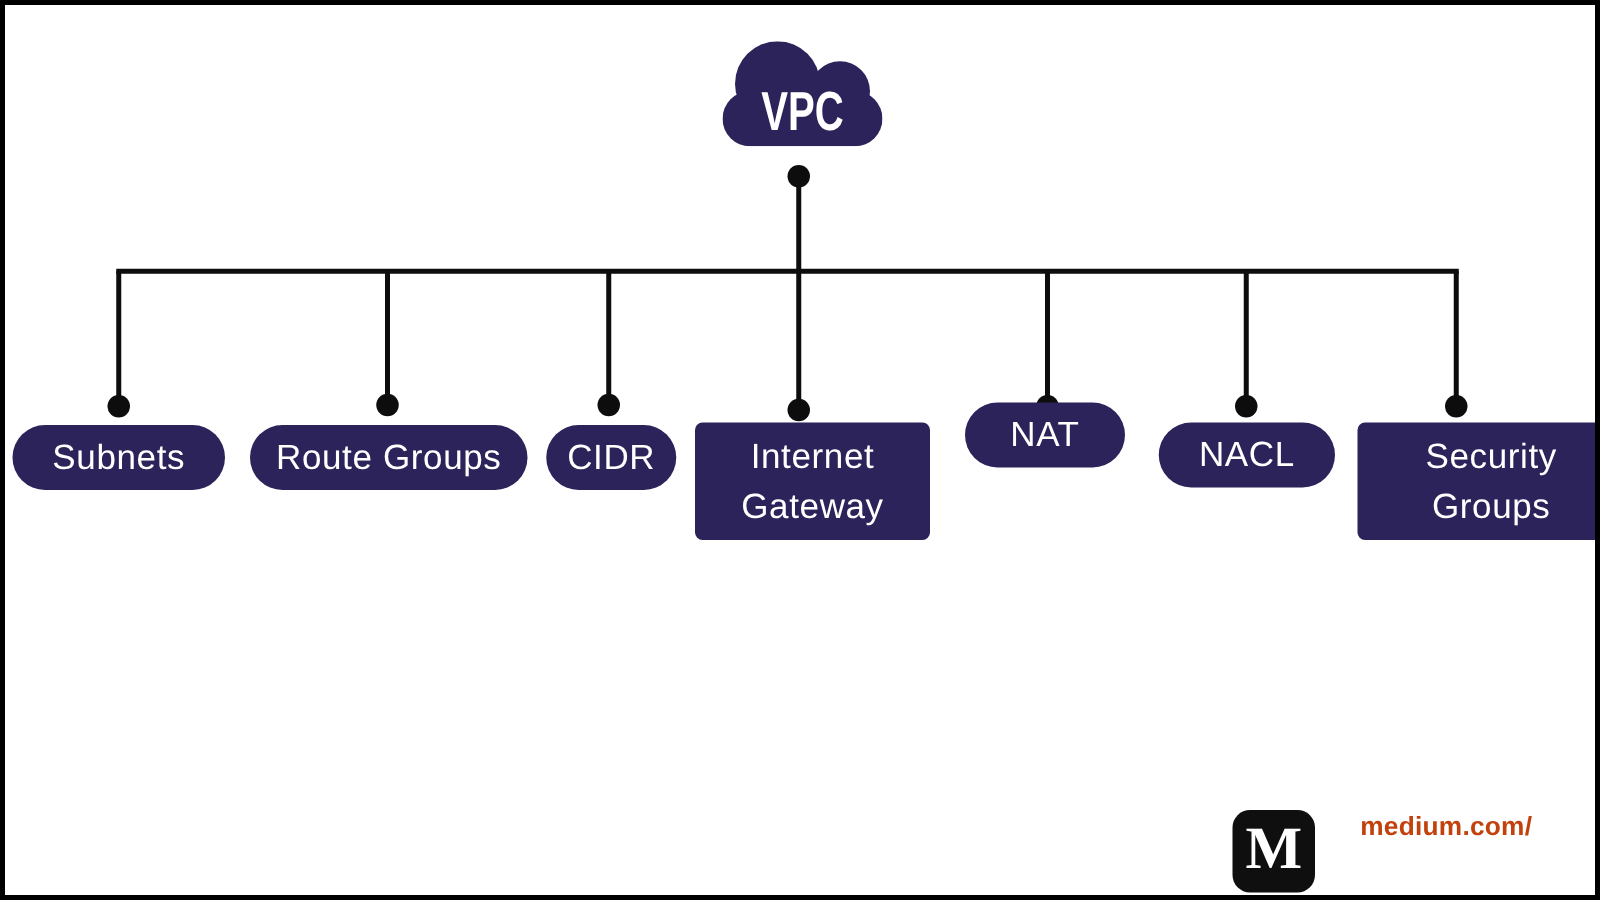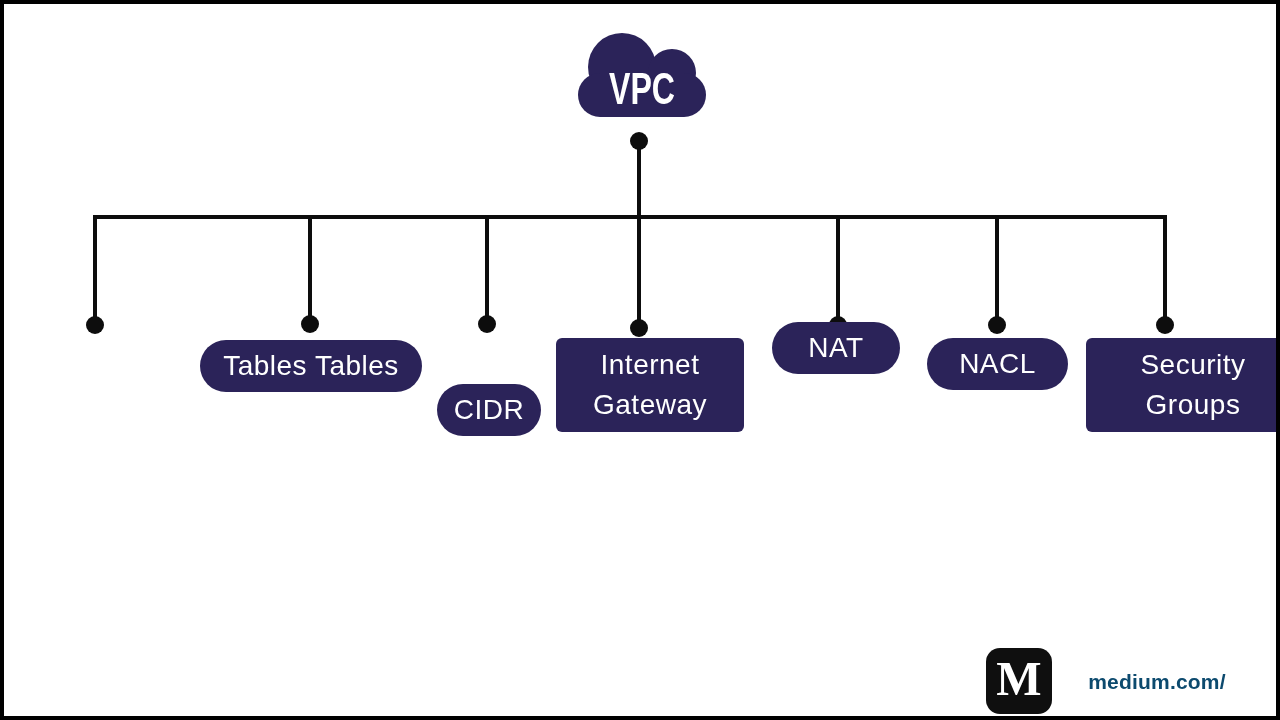"Subnets" div.pill { html: none -> <div> <span>Subnets</span> </div> }
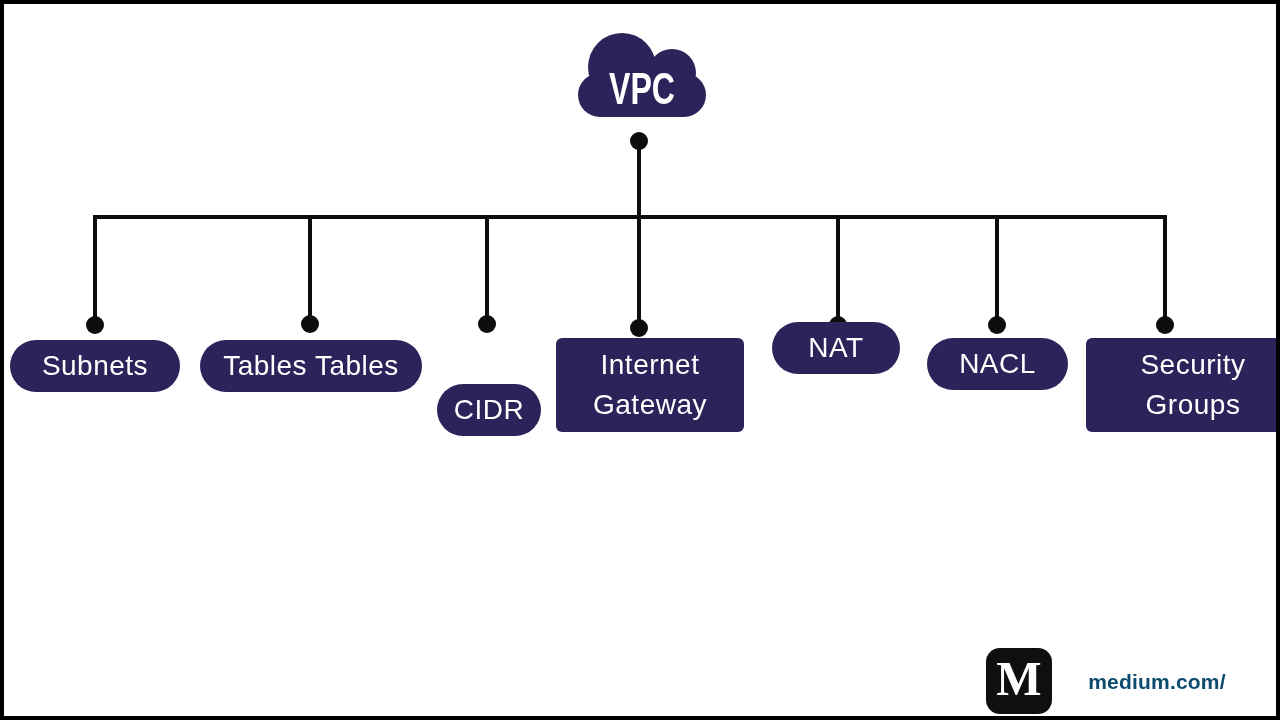"Tables Tables" span { text: Tables Tables -> Route Groups }
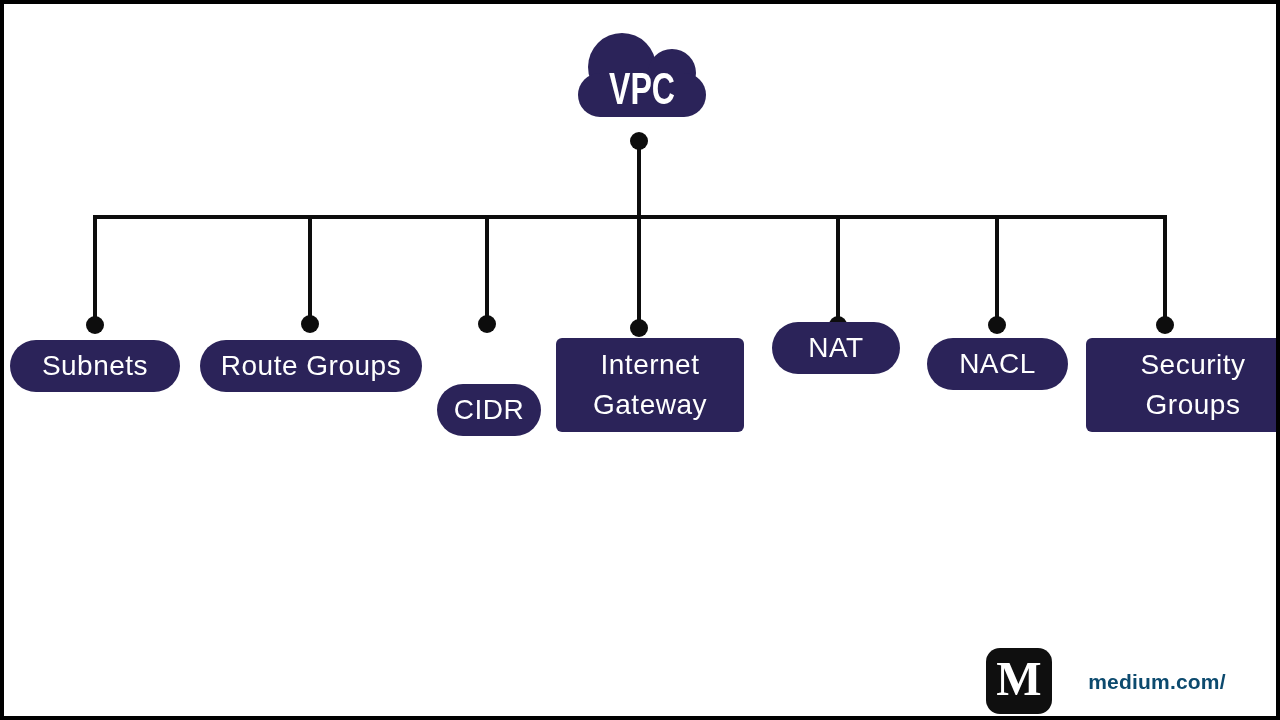"CIDR" #node-cidr { margin-top: 44px -> none }
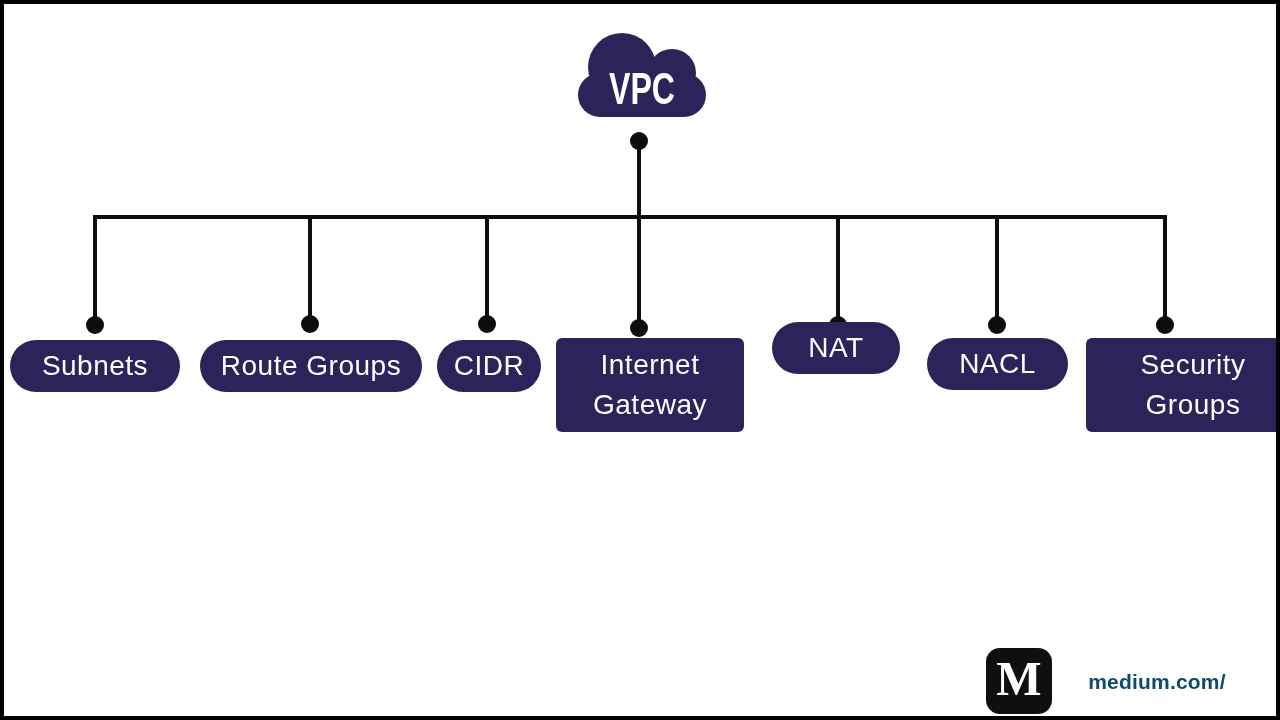"medium.com/" .medium-text { color: #0c4a6e -> #c2410c; top: 670px -> 650px }
